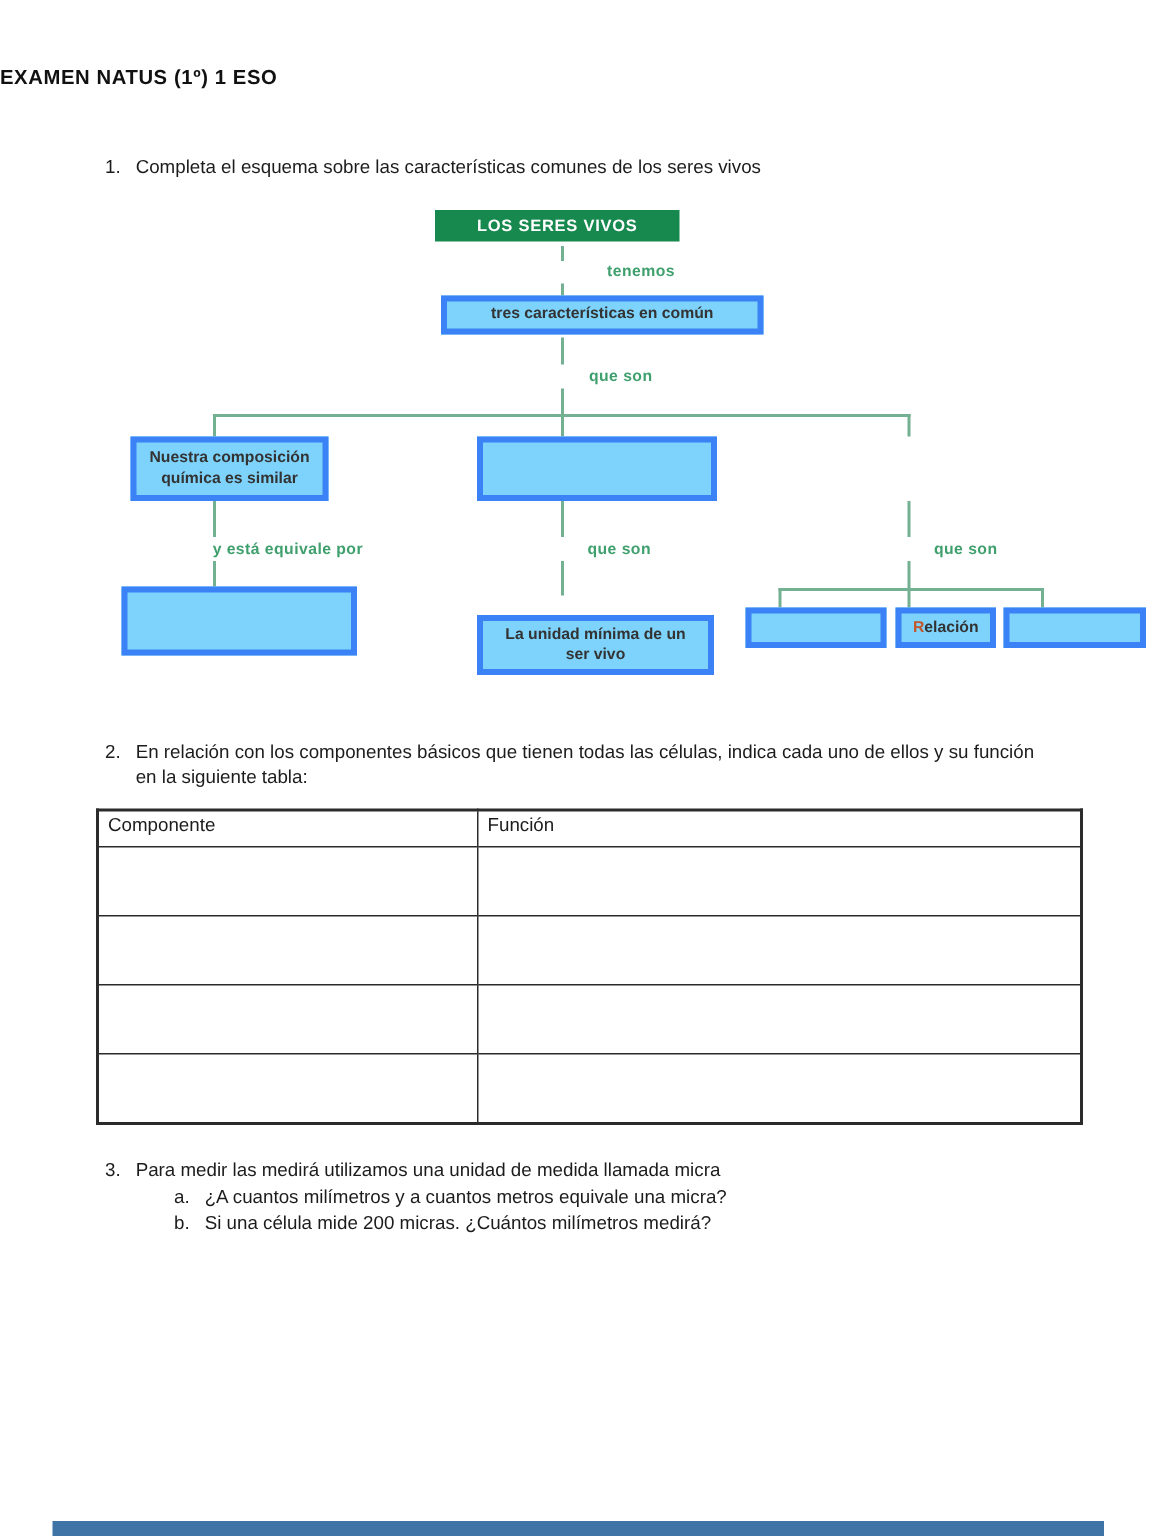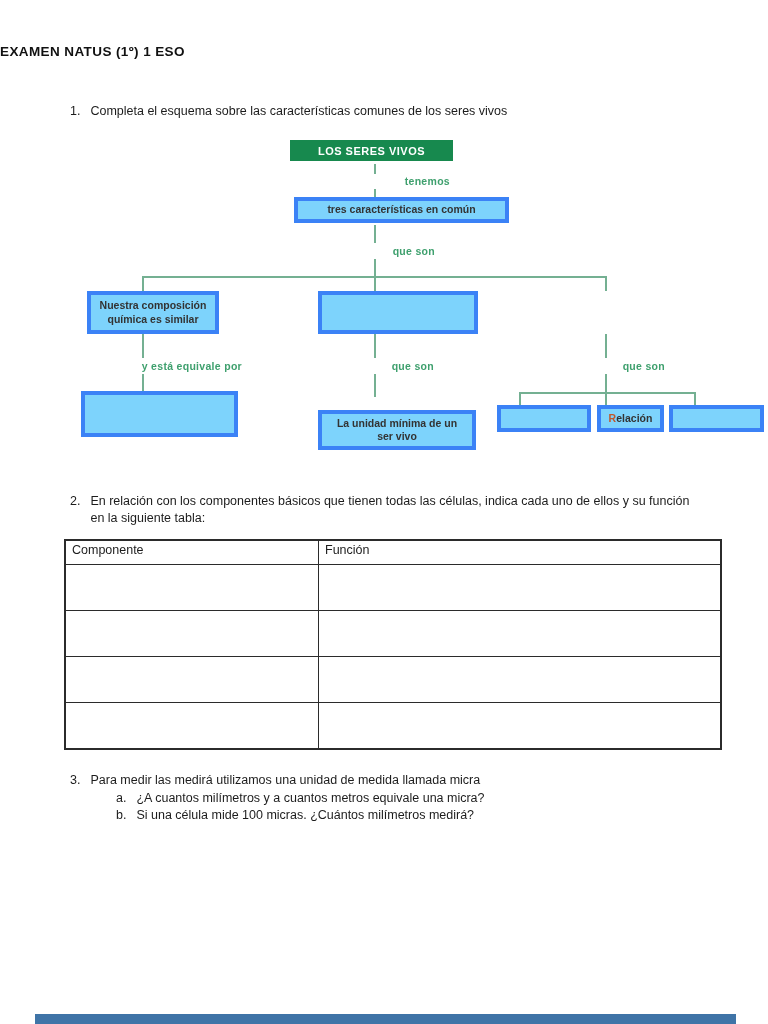"Si una célula mide 100" span { text: 100 -> 200 }
